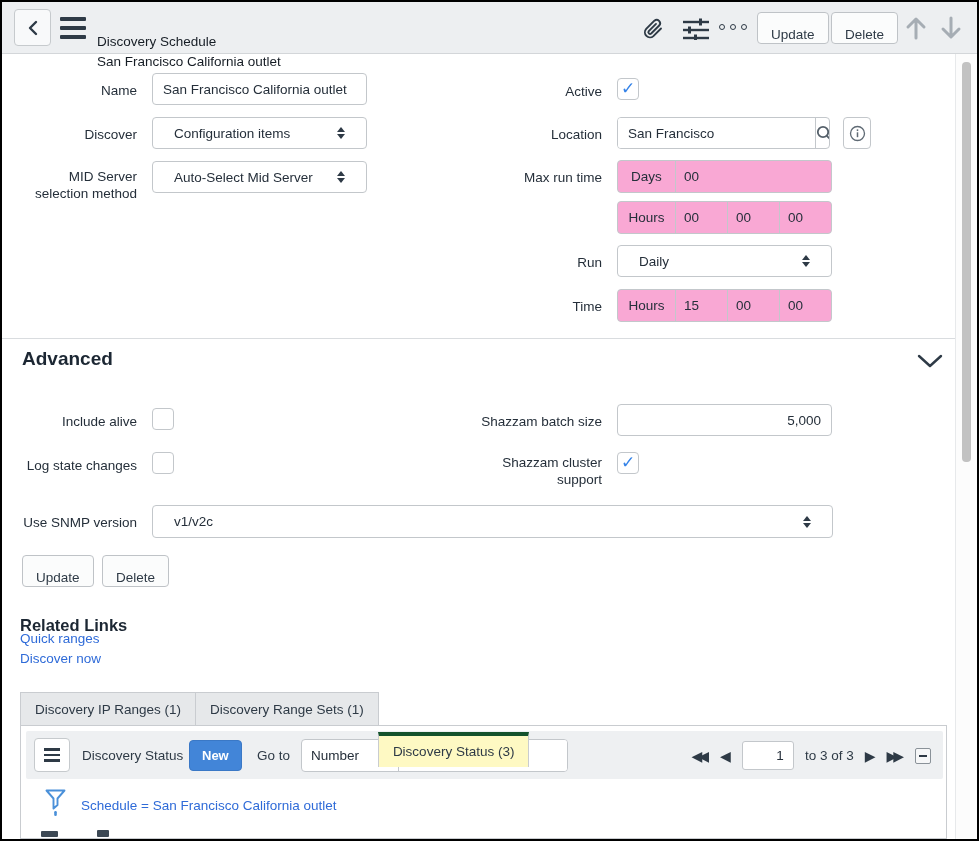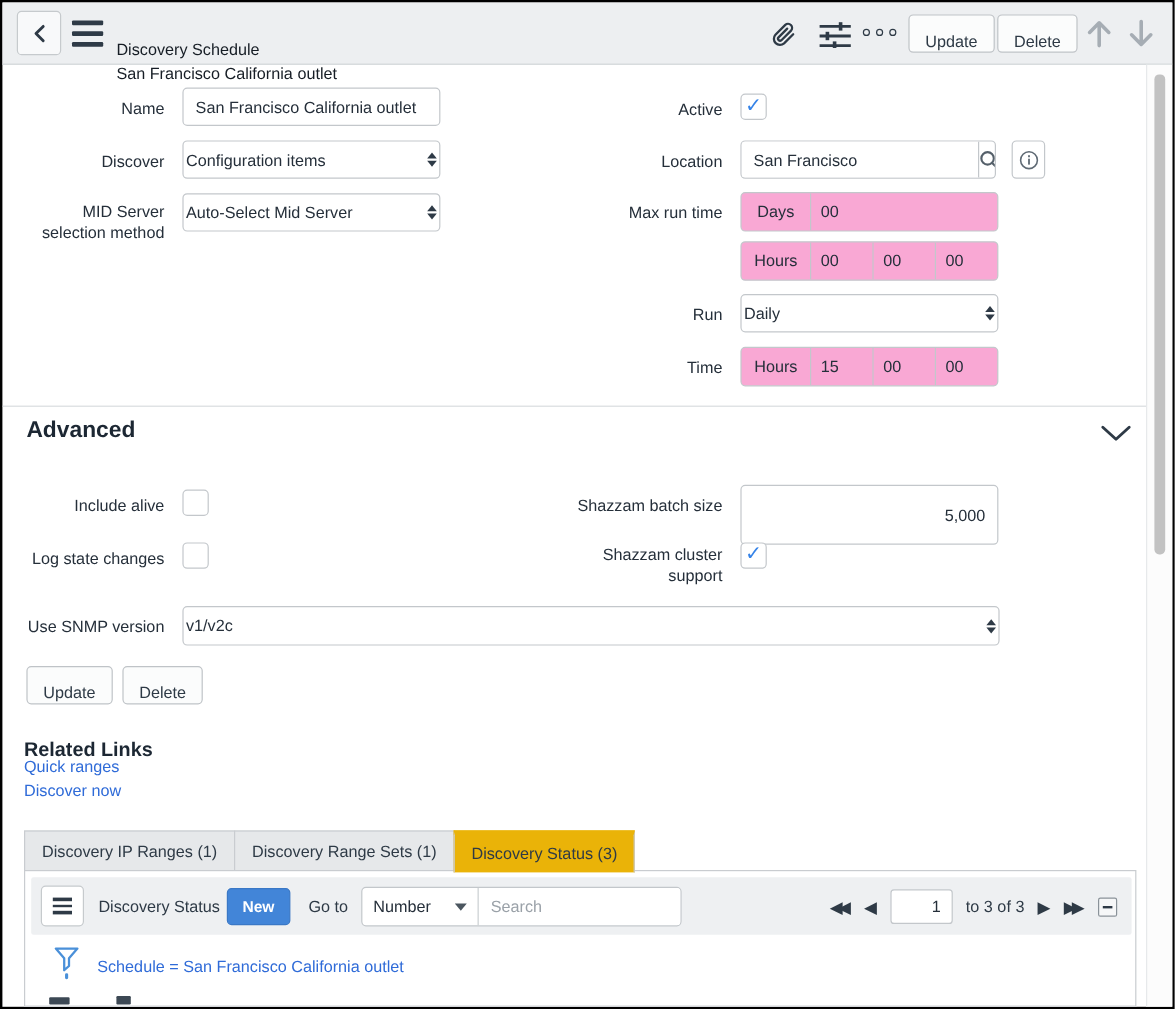"Configuration items" .select { padding: 0 2px -> 0 21px }
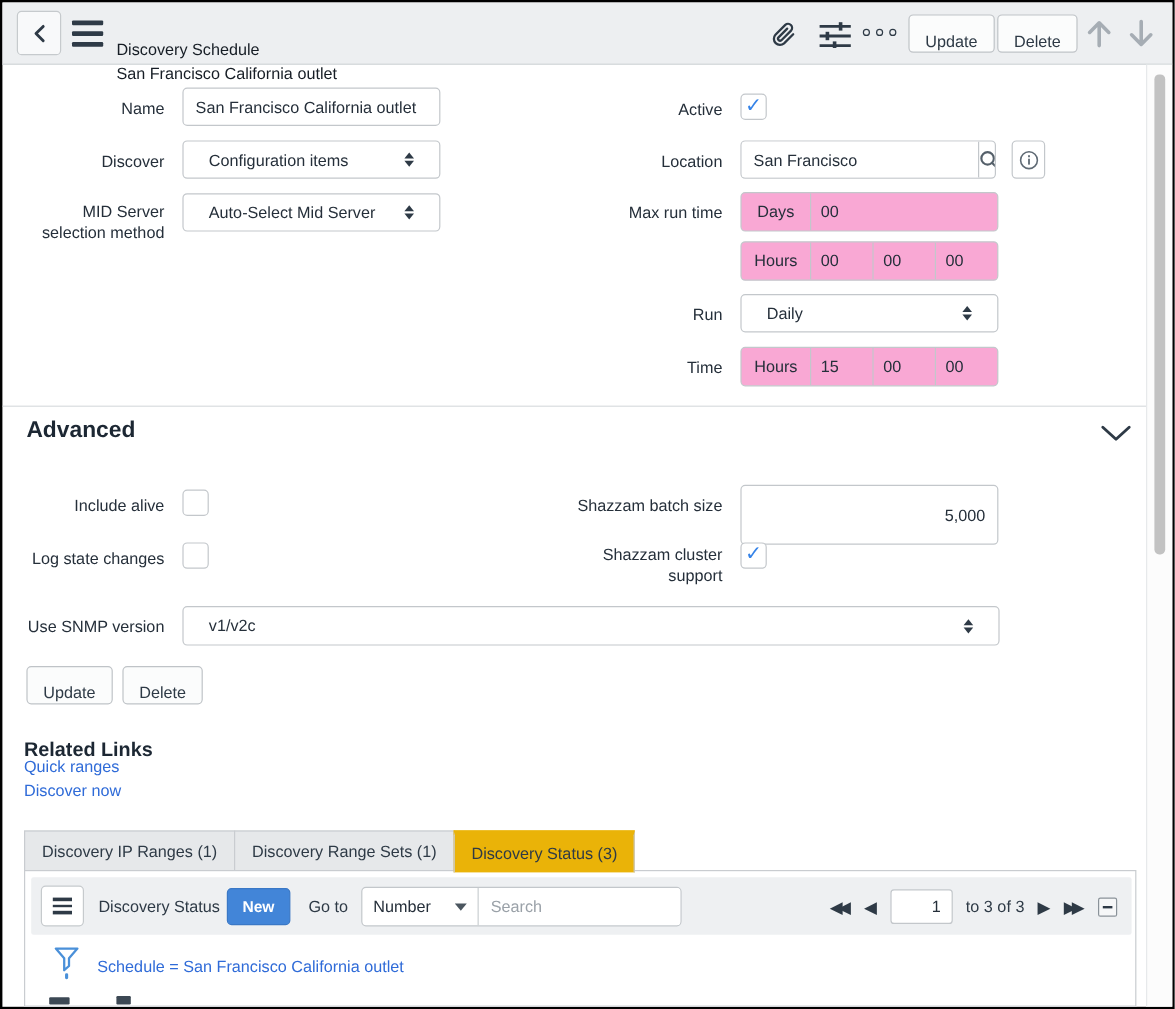"5,000" input.tinput { height: 50px -> 32px }
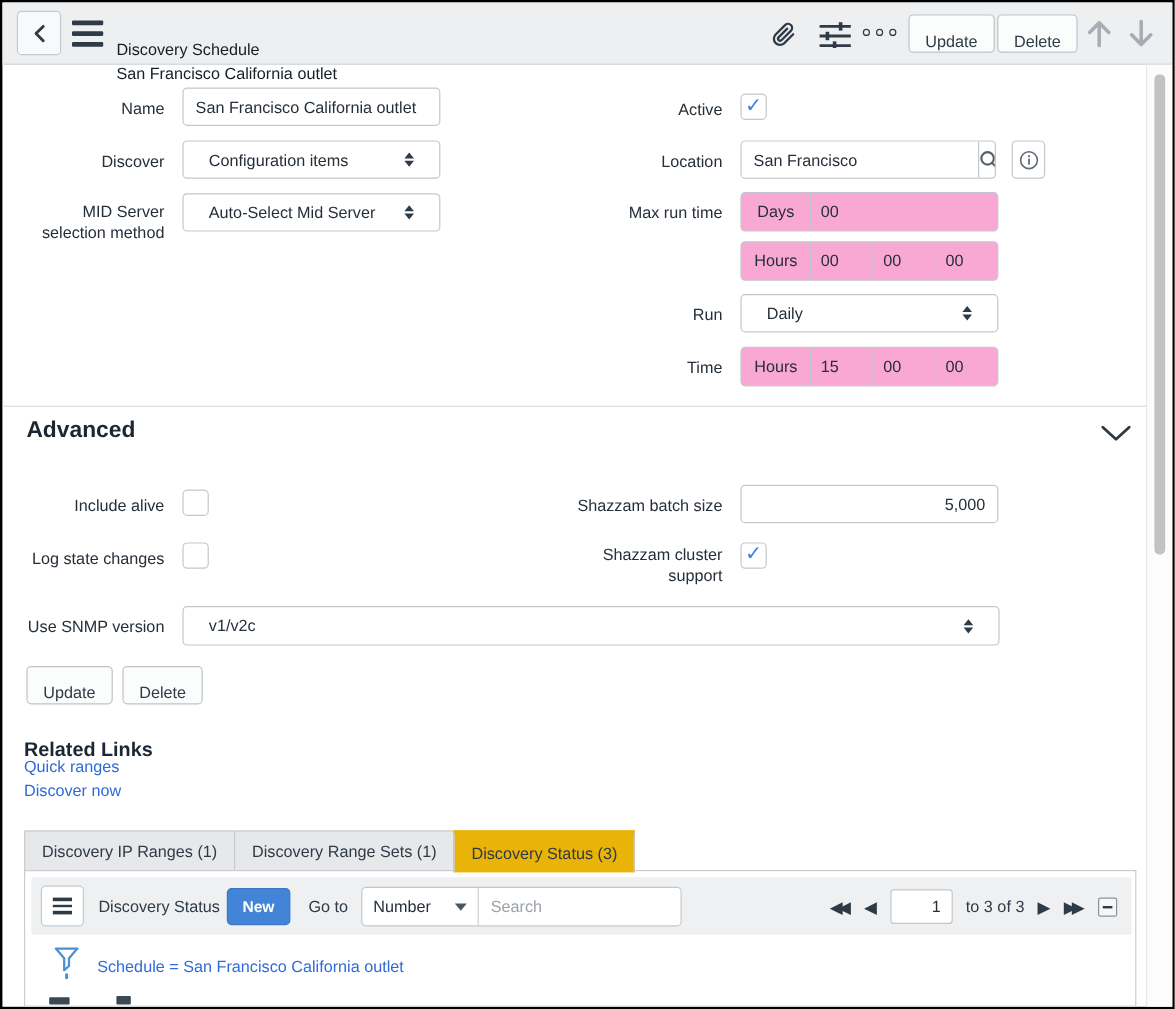"Discovery Status (3)" .tab.active { background: #eab308 -> #fef9c3; border-top: 4px solid #eab308 -> 4px solid #14532d; margin-top: none -> 40px }
